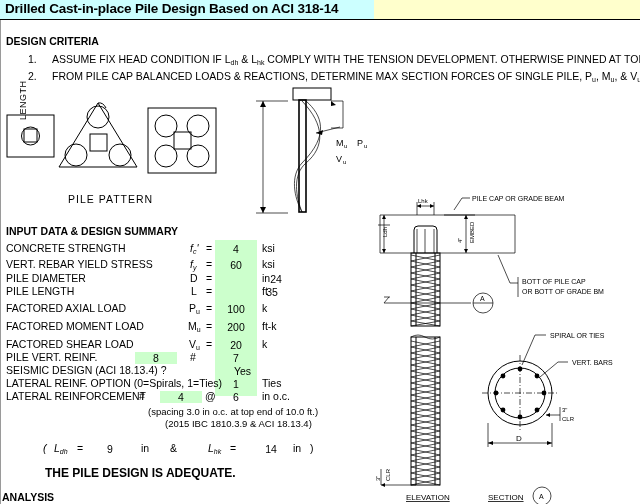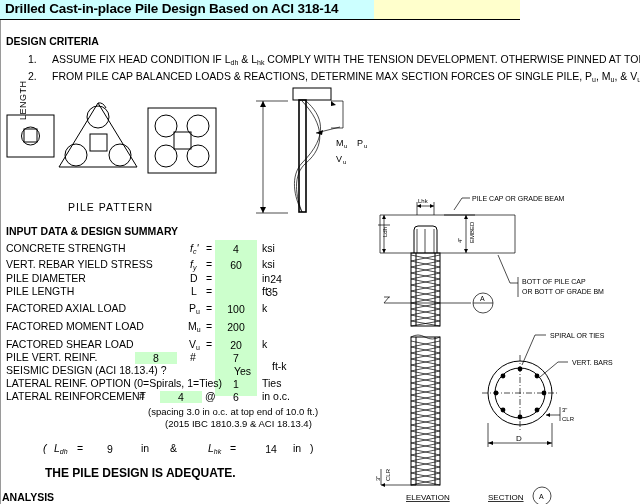"Drilled Cast-in-place Pile Design Based" #title-bar { width: 520px -> 640px }
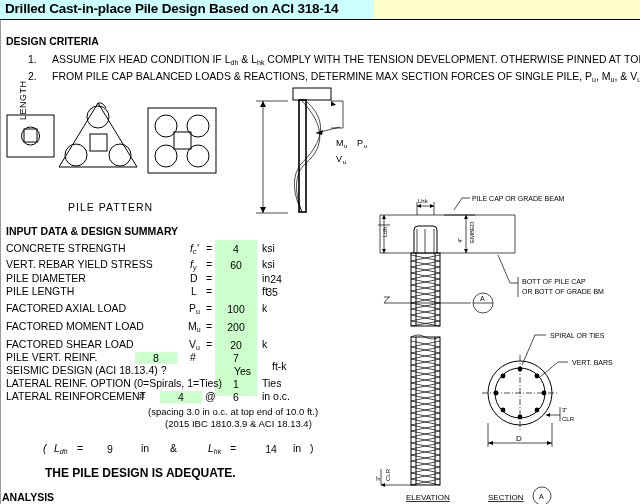"PILE PATTERN" div.t { top: 202px -> 194px }
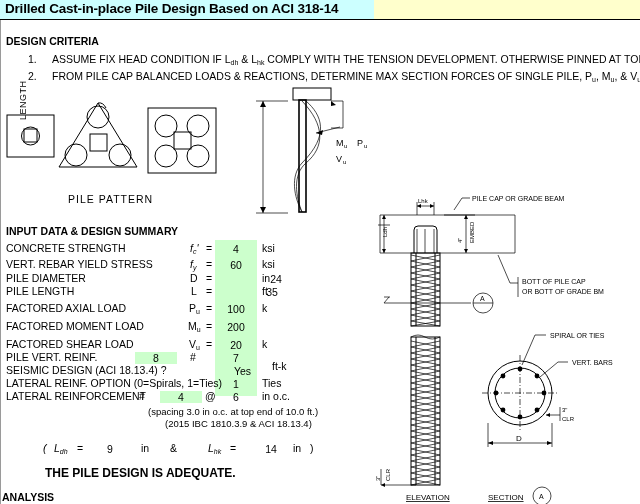"ft-k" div.t { left: 272px -> 262px; margin-top: 40px -> none }
